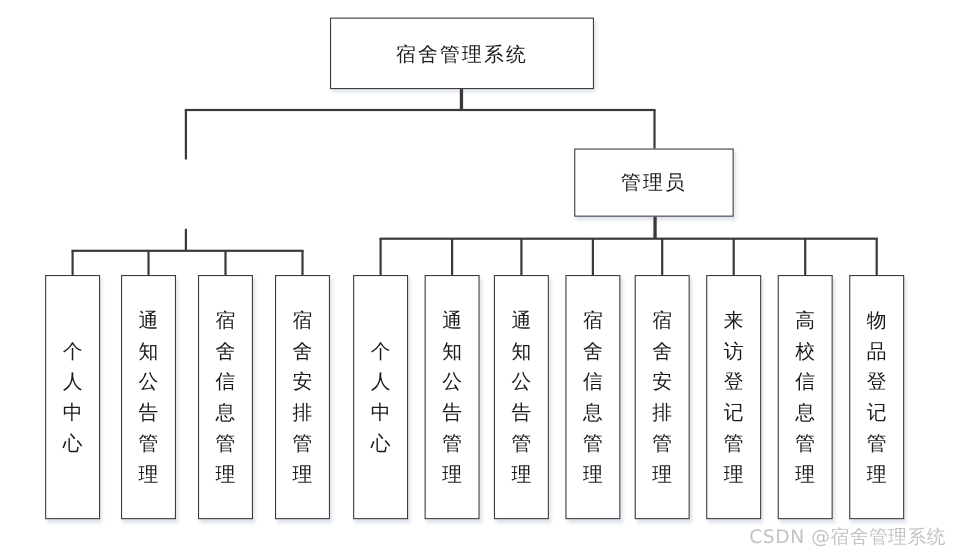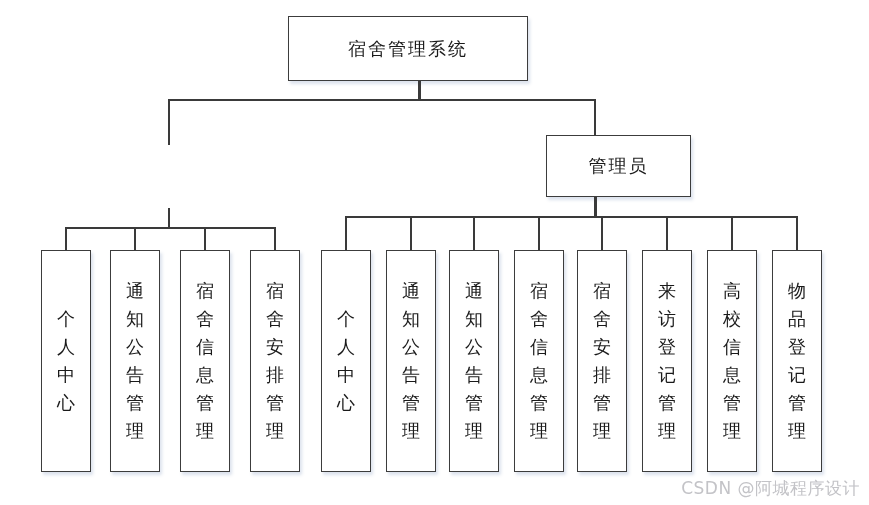"宿舍管理系统" div.node { left: 288px -> 300px }
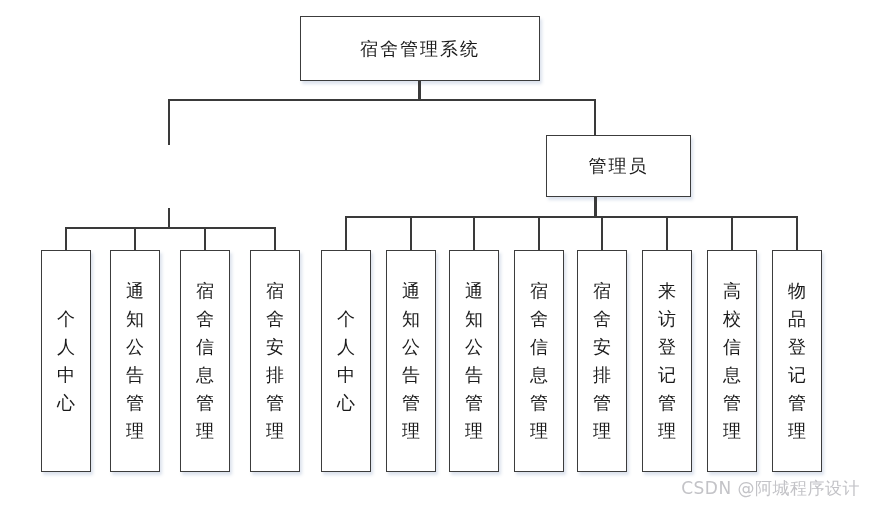"管理员" div.node { margin-left: 24px -> none }
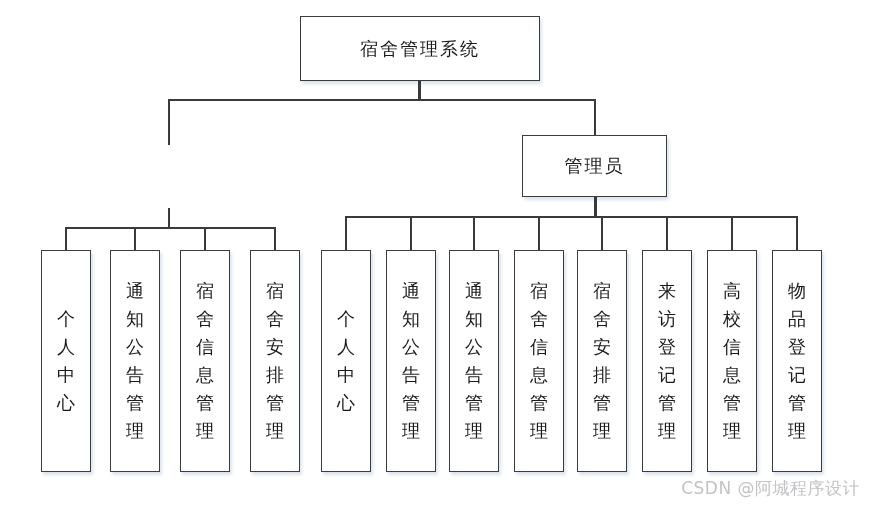"CSDN @阿城程序设计" div.watermark { text: @阿城程序设计 -> @宿舍管理系统 }
